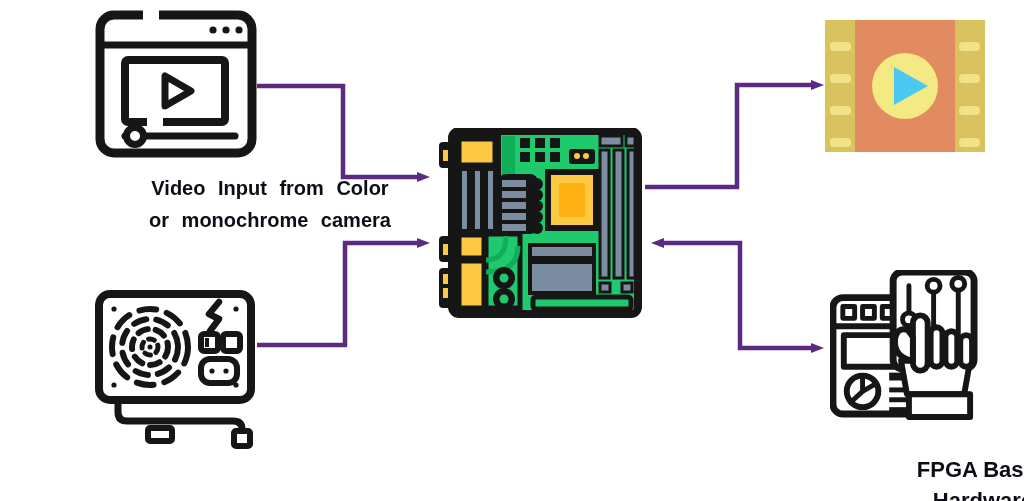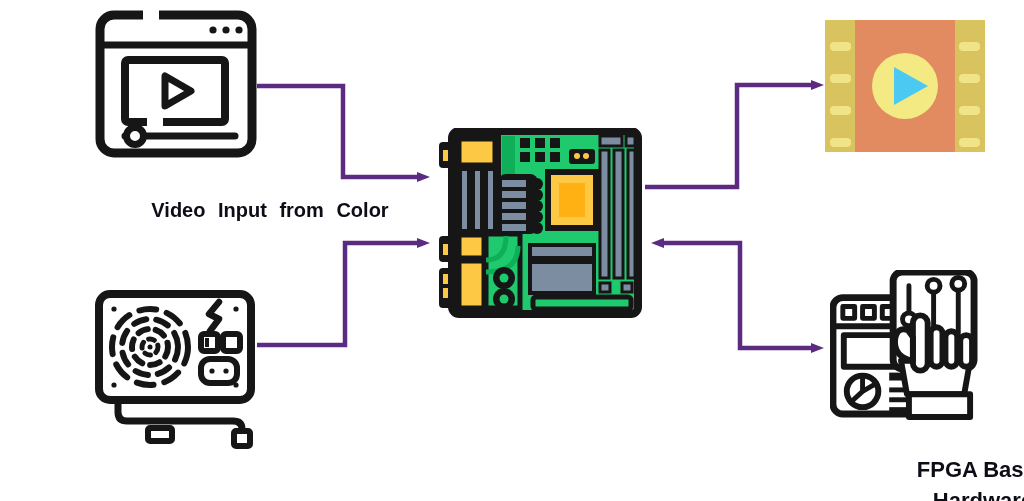"Video Input from Color" .lbl-video { top: 184px -> 162px }
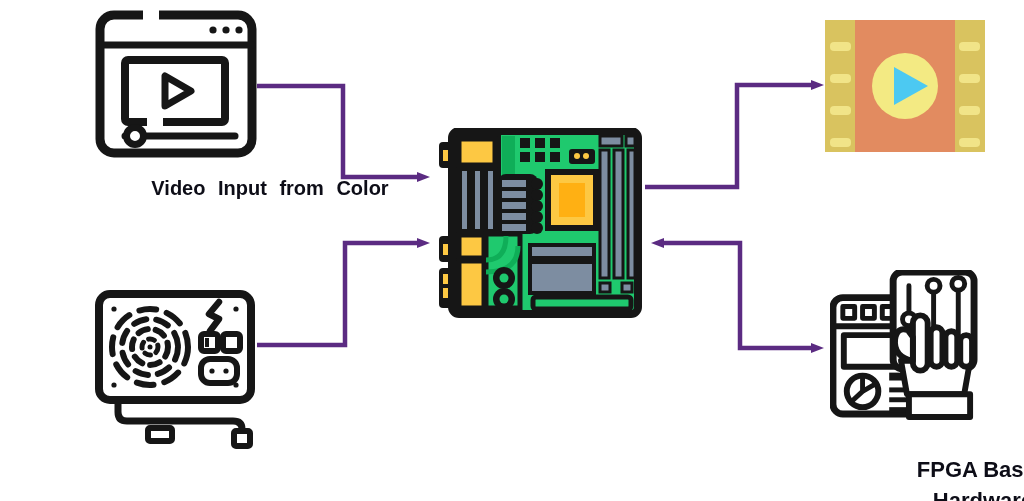"or monochrome camera" div { html: none -> <div>or monochrome camera</div> }
